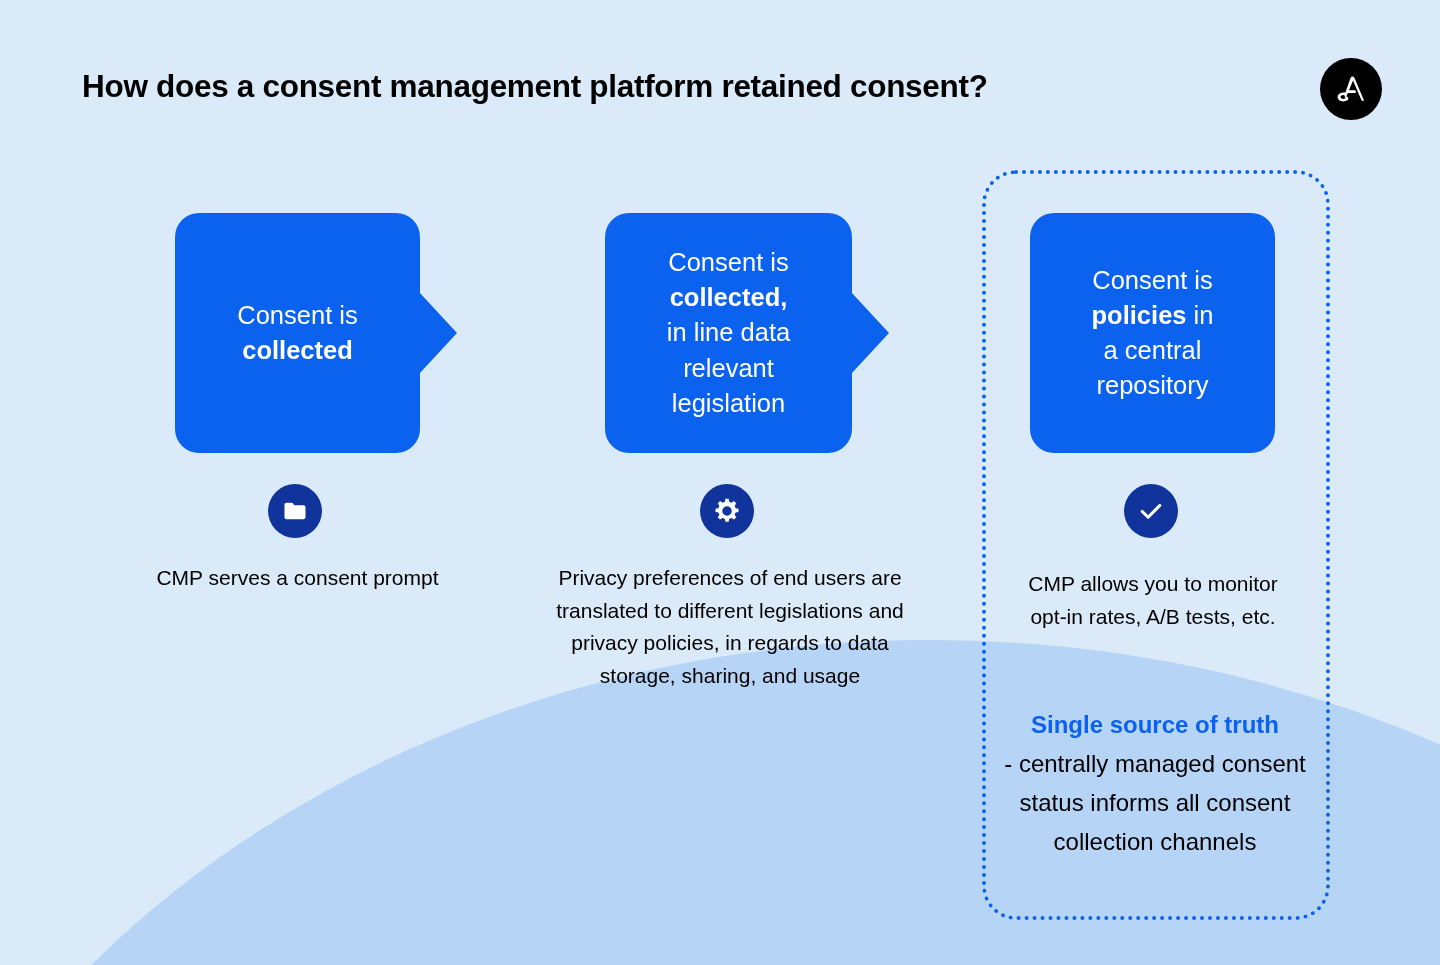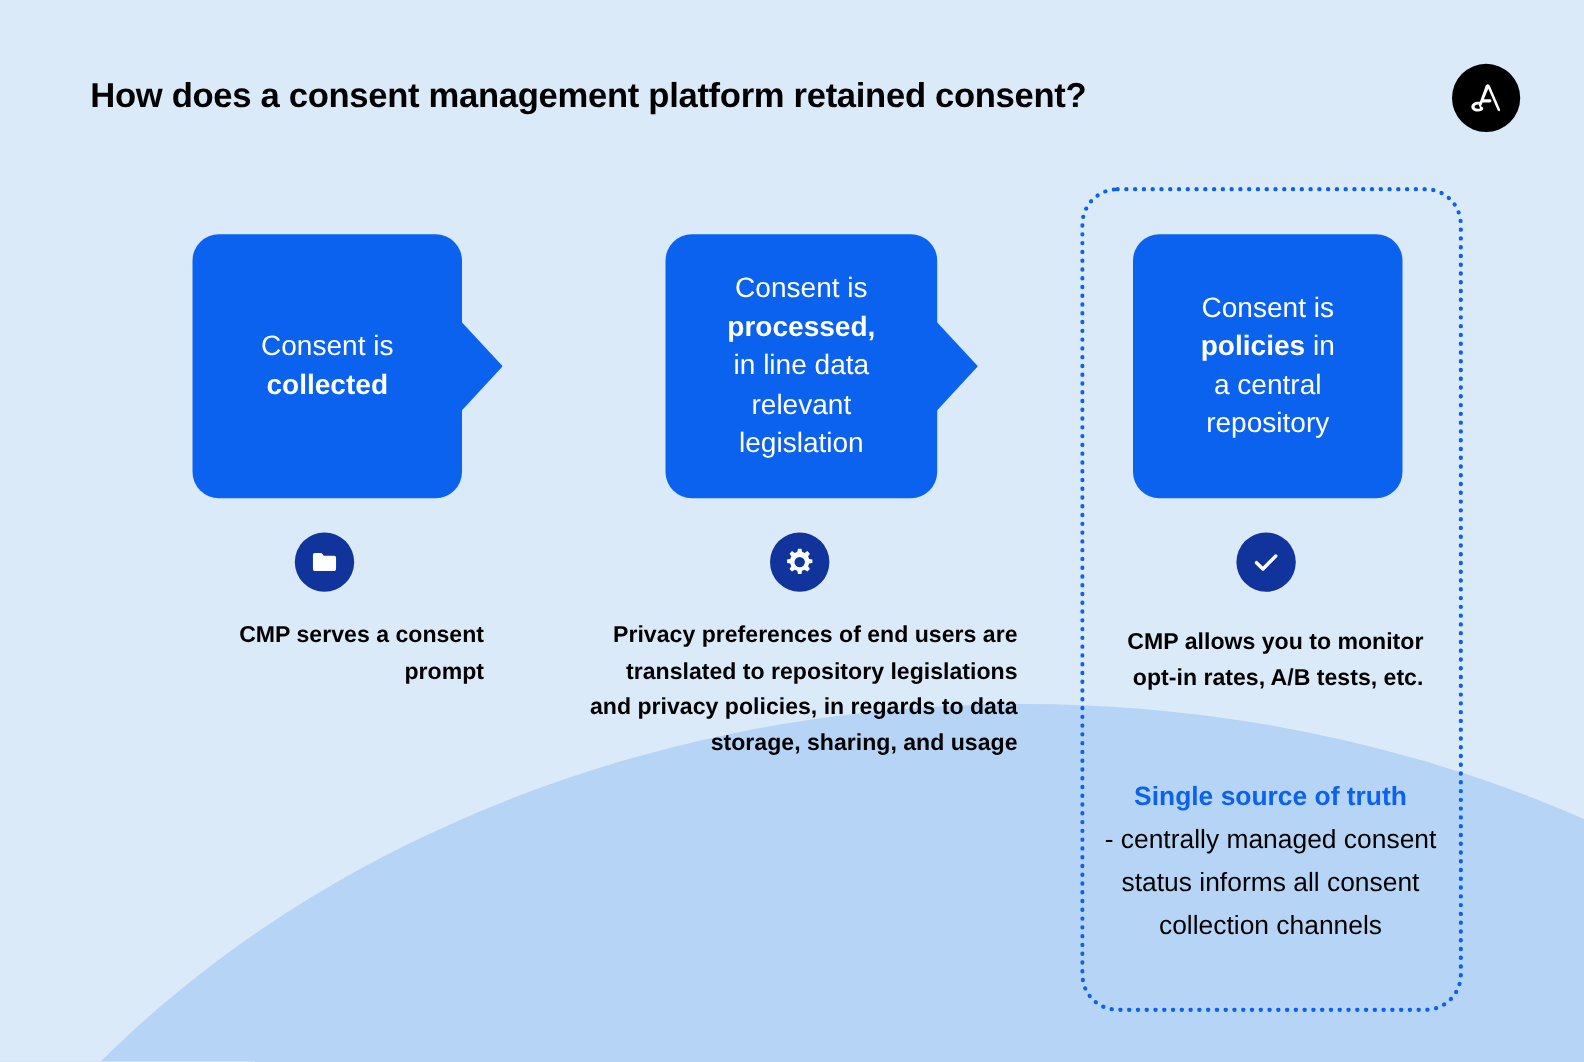"processed," span.ctext { text: processed -> collected }
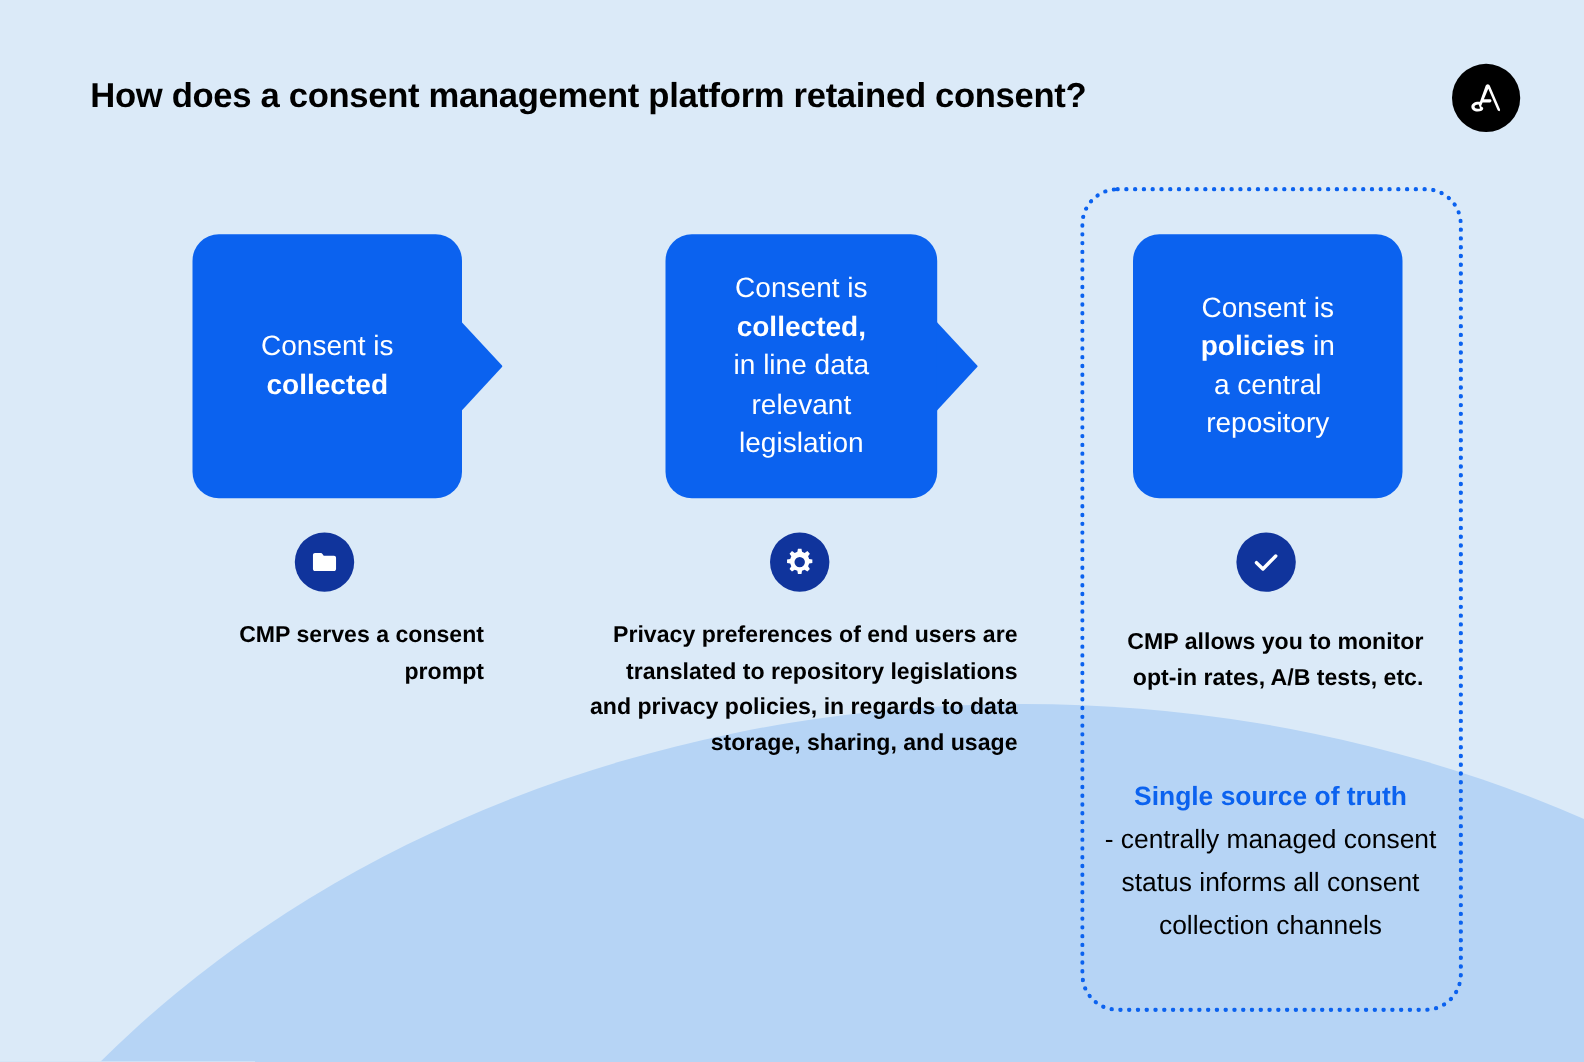"CMP serves a consent prompt" .body-copy { font-weight: bold -> none; text-align: right -> center }
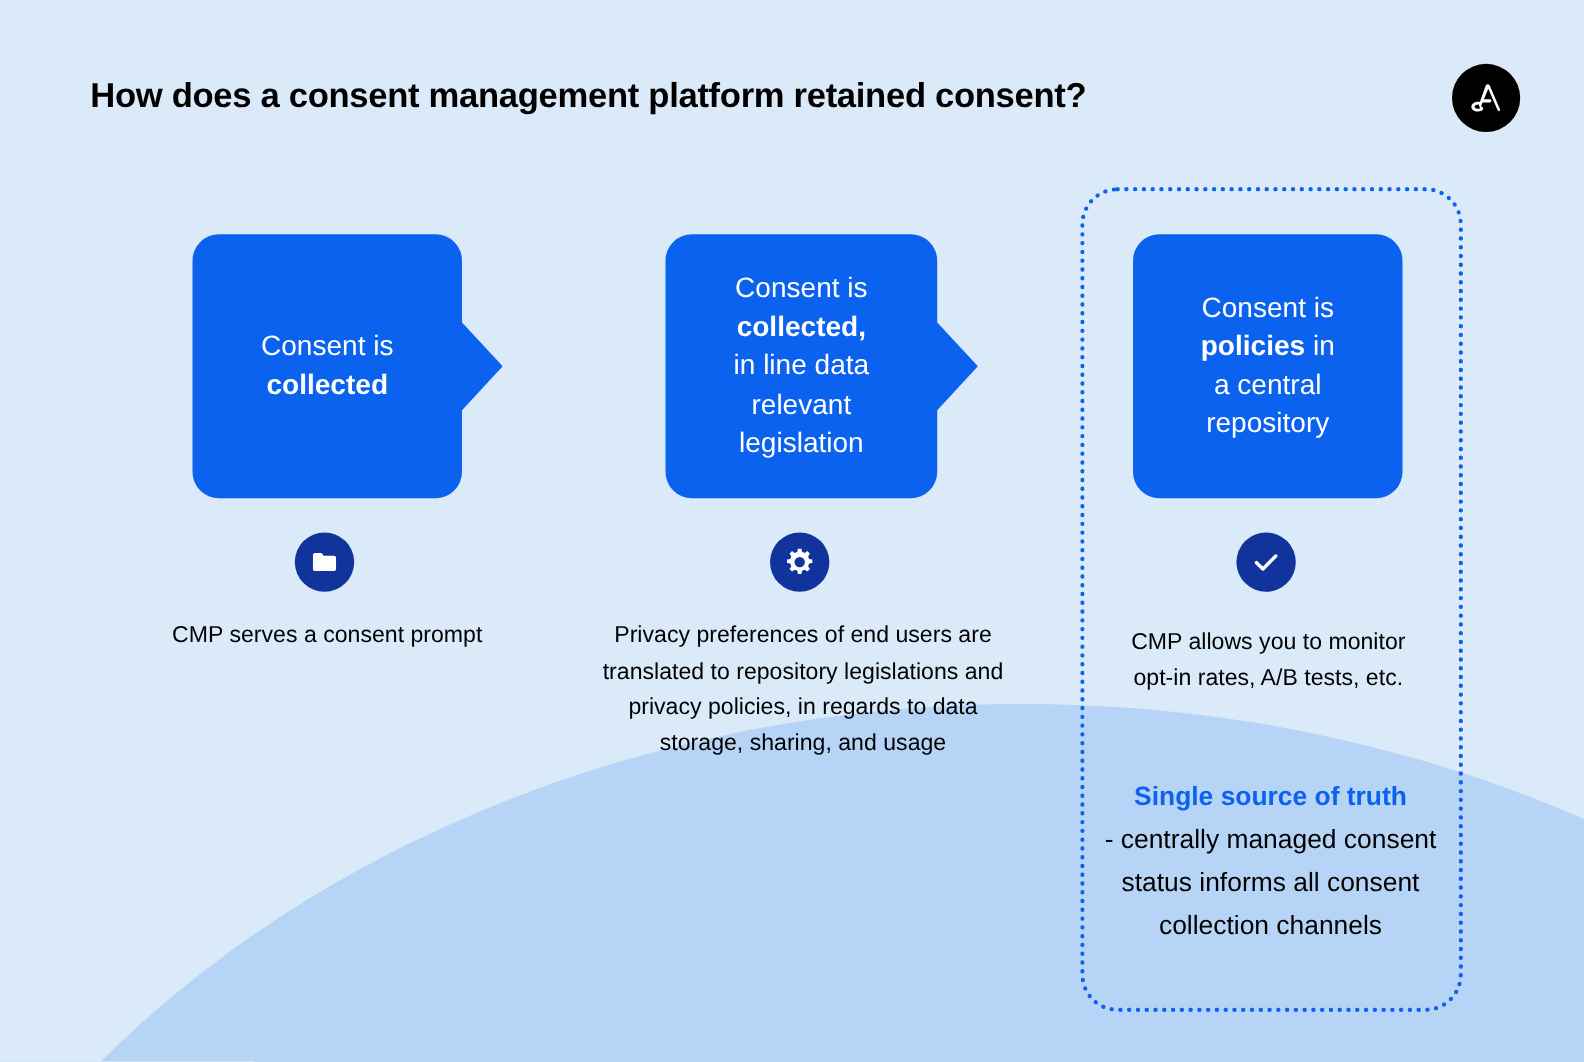"Privacy preferences of end users" div.body-copy { text: repository -> different }
